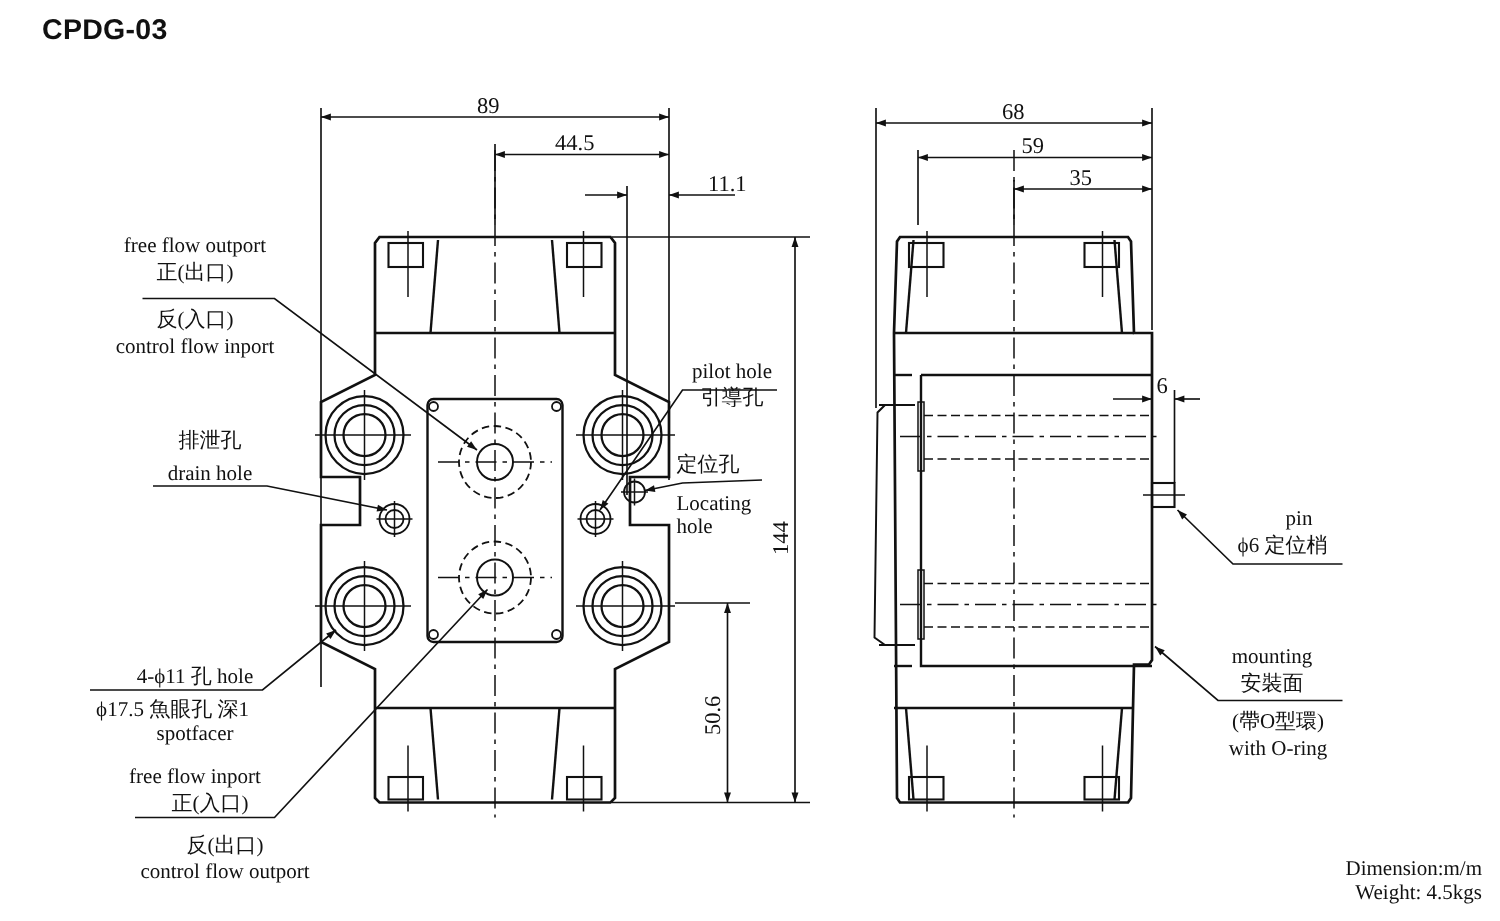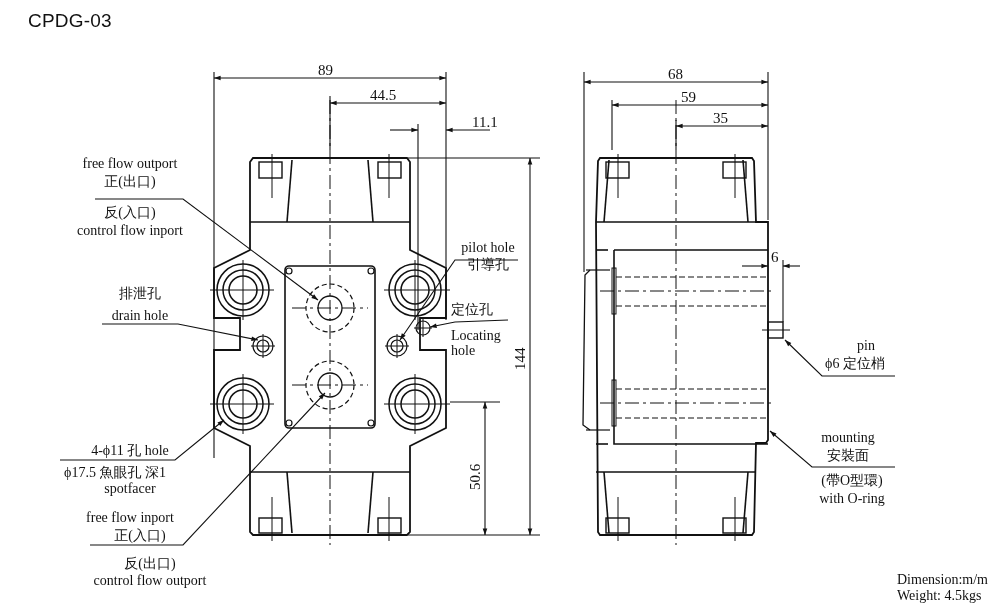"CPDG-03" .title { font-weight: normal -> bold }
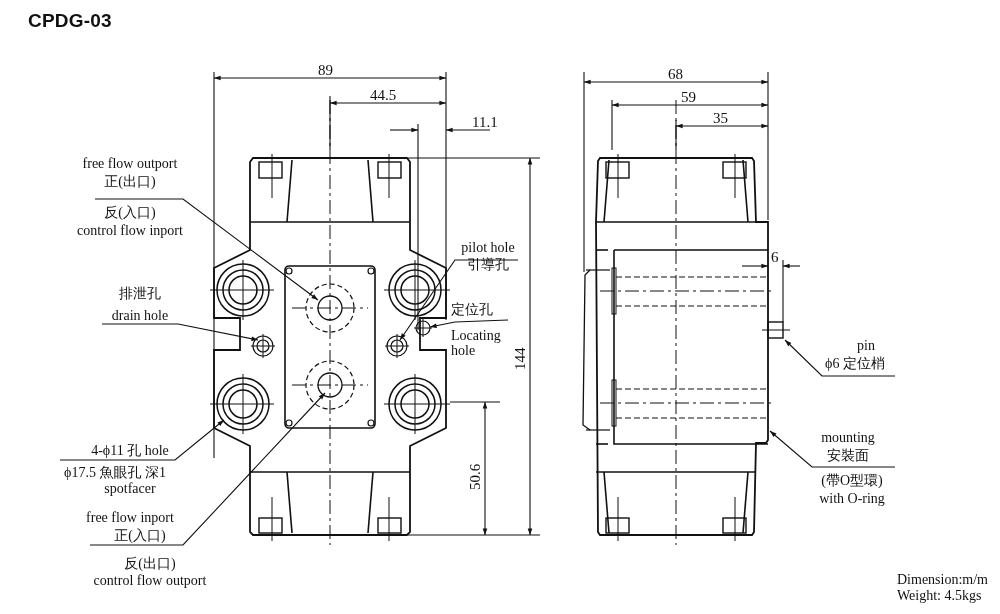"Dimension:m/m" .footer { text-align: none -> right }
